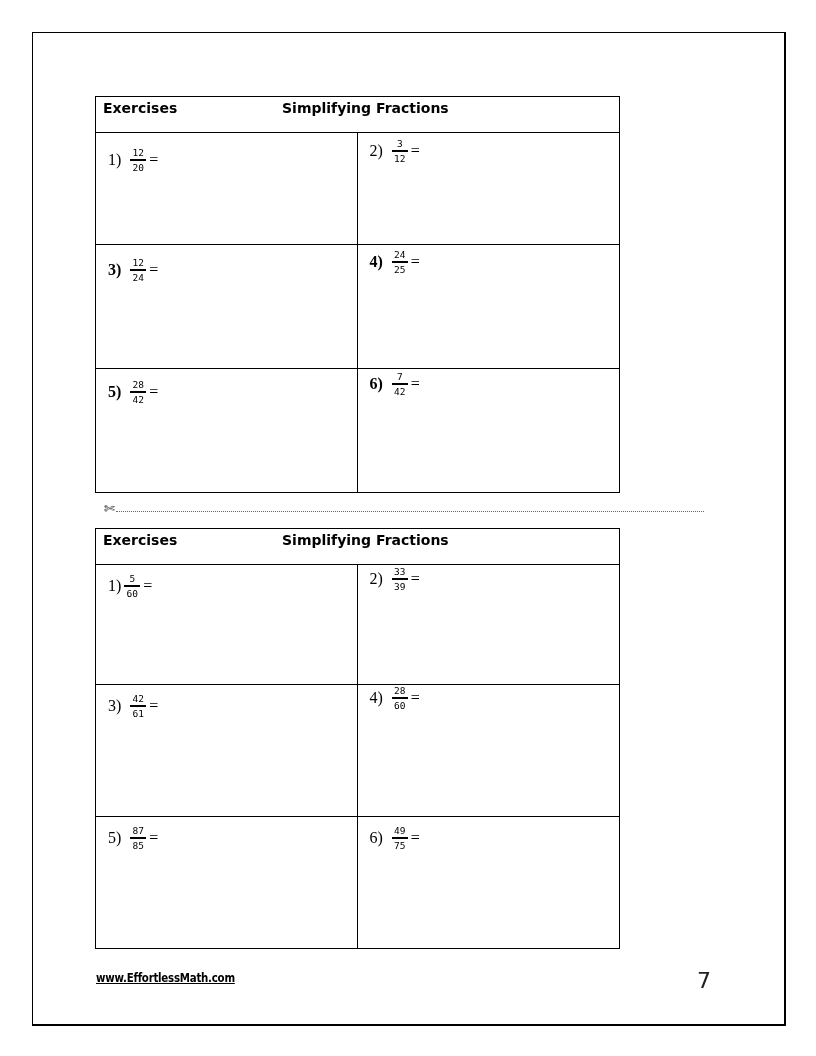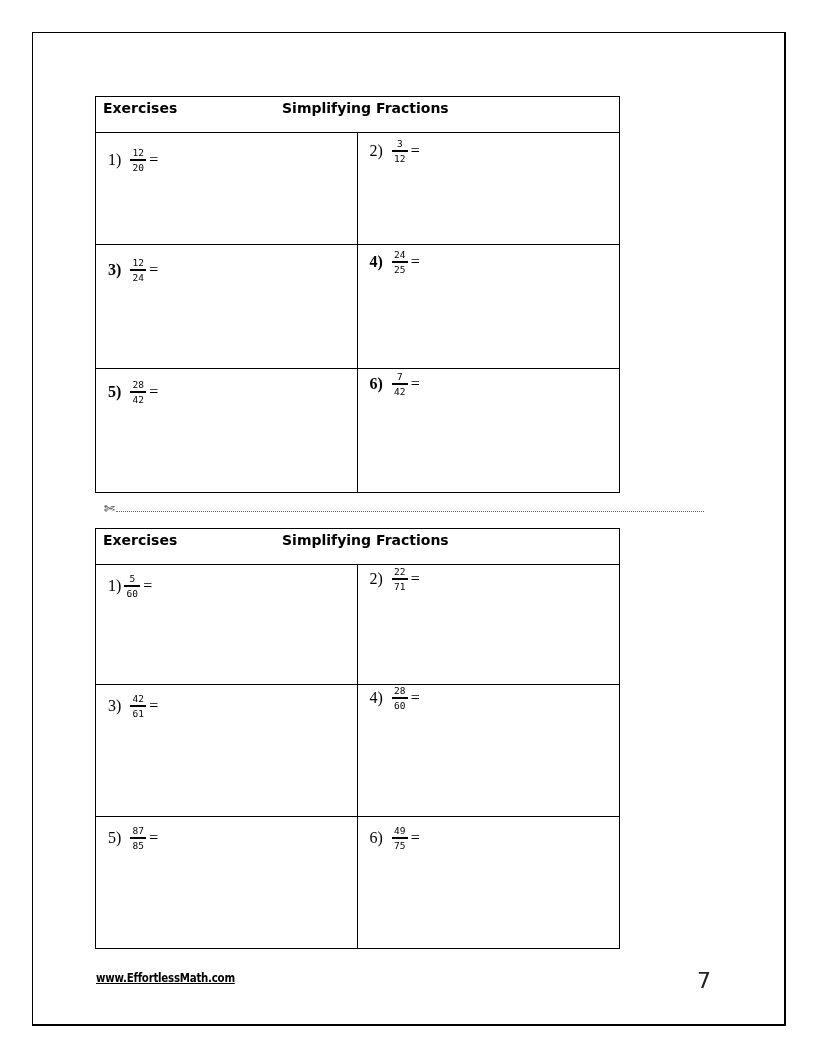"22" span.n { text: 22 -> 33 }
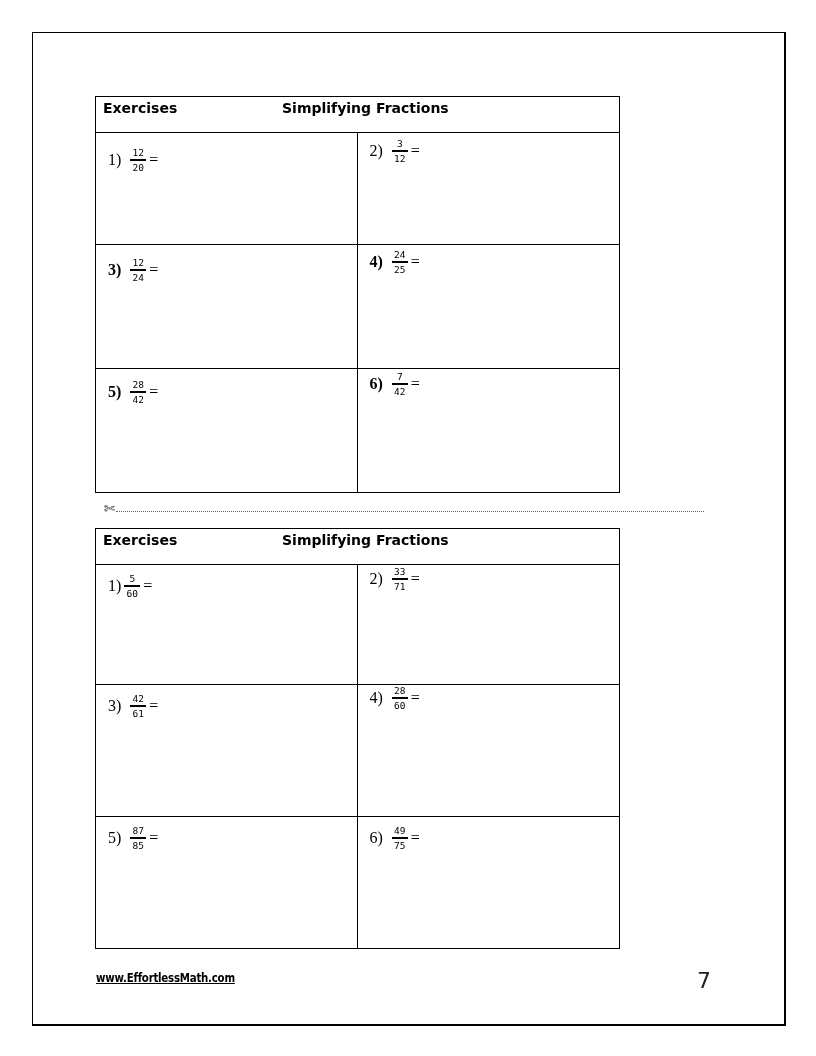"71" span.n { text: 71 -> 39 }
